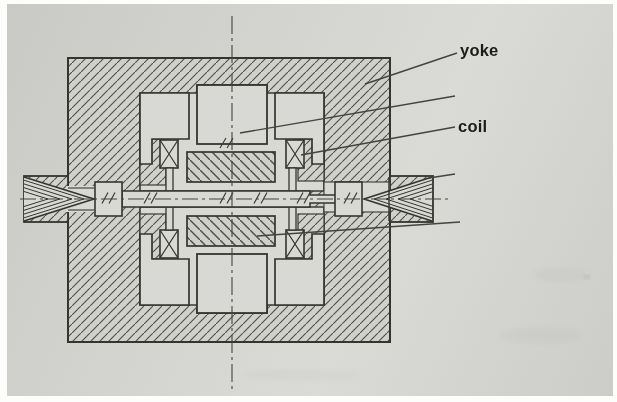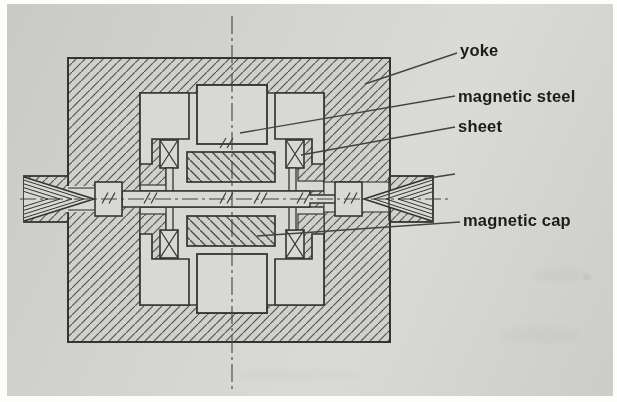"magnetic steel" div.diagram-label { html: <div>magnetic steel</div> -> none }
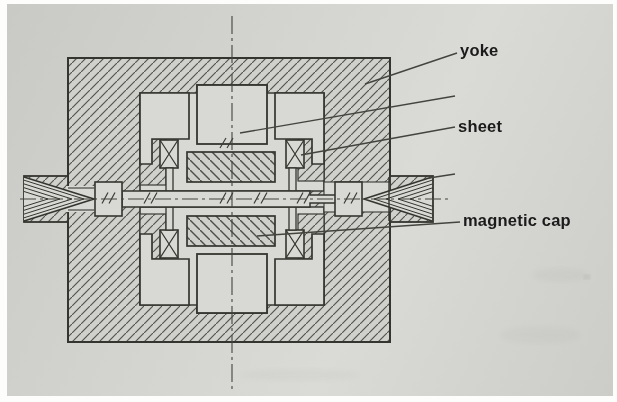"sheet" div.diagram-label { text: sheet -> coil }
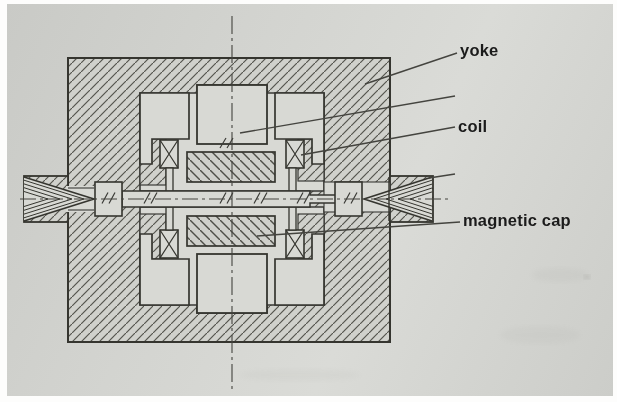"magnetic cap" div.diagram-label { html: <div>magnetic cap</div> -> none }
